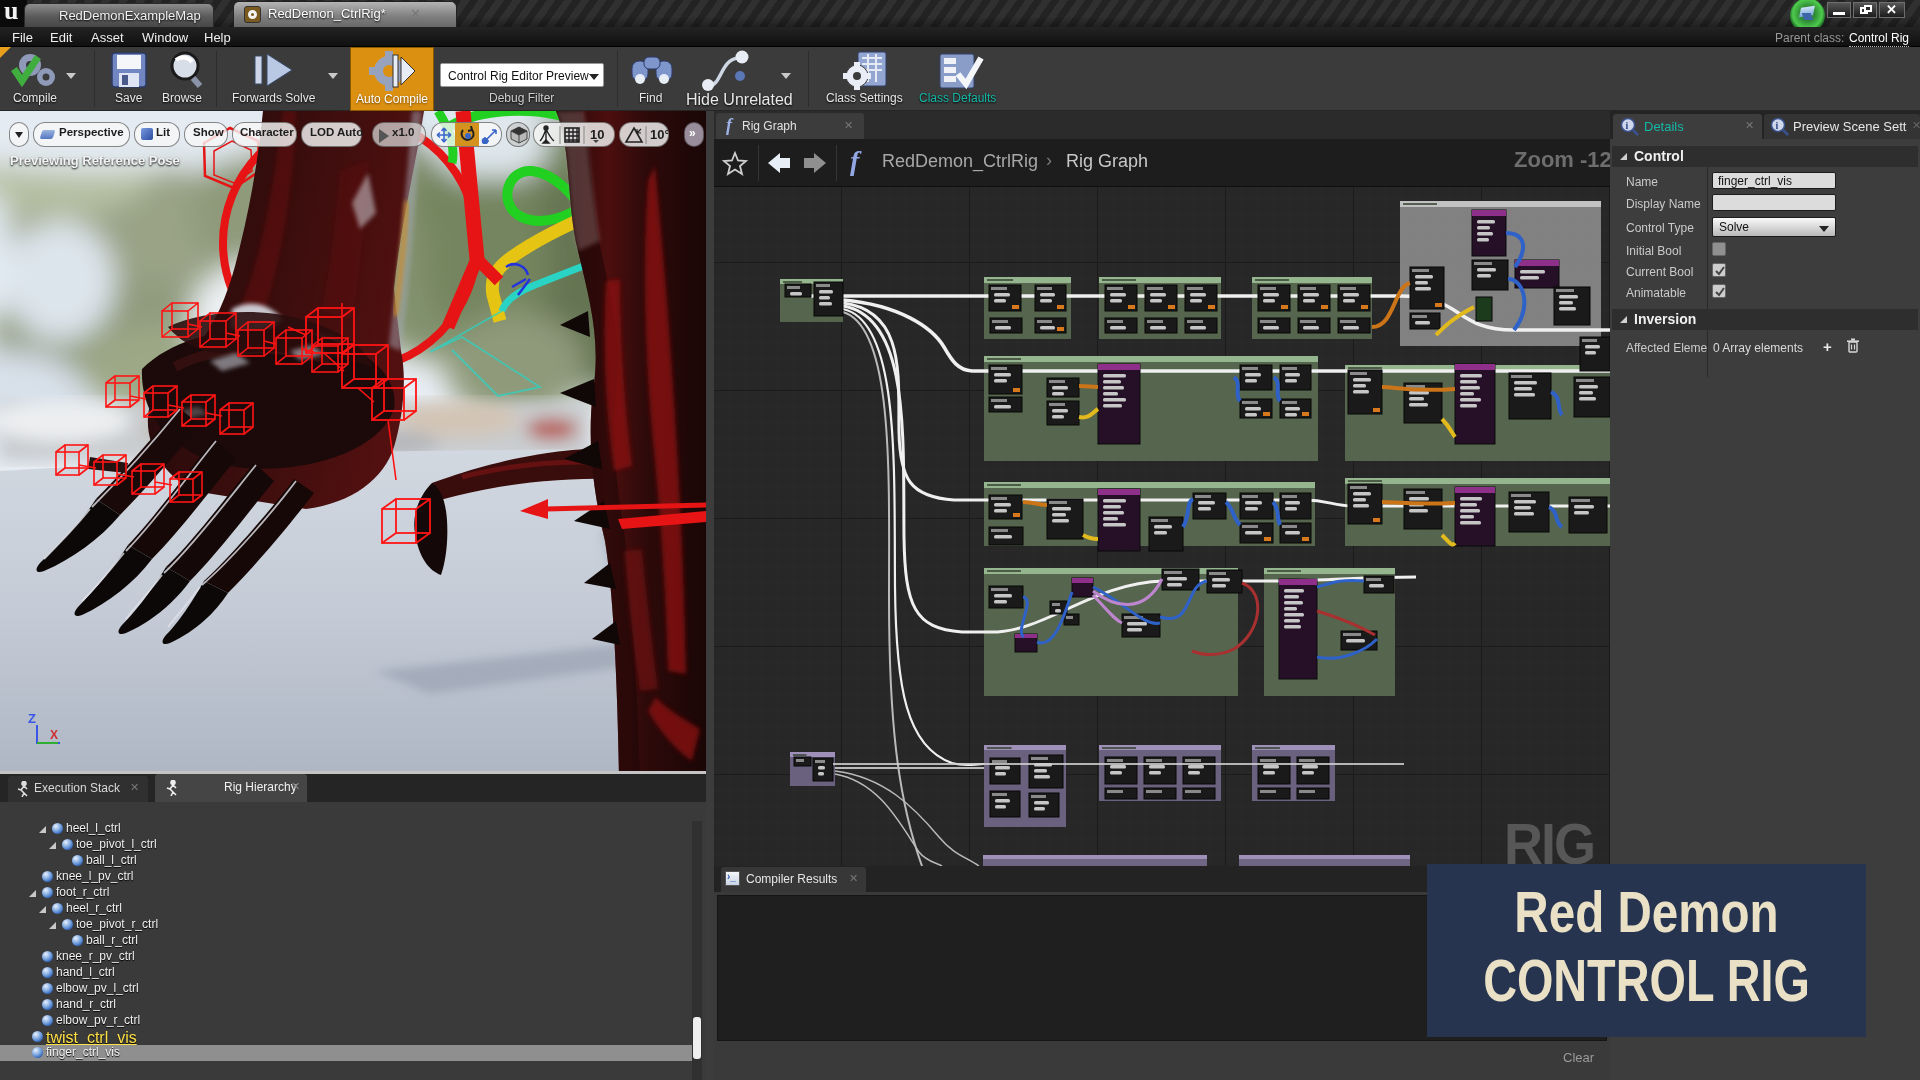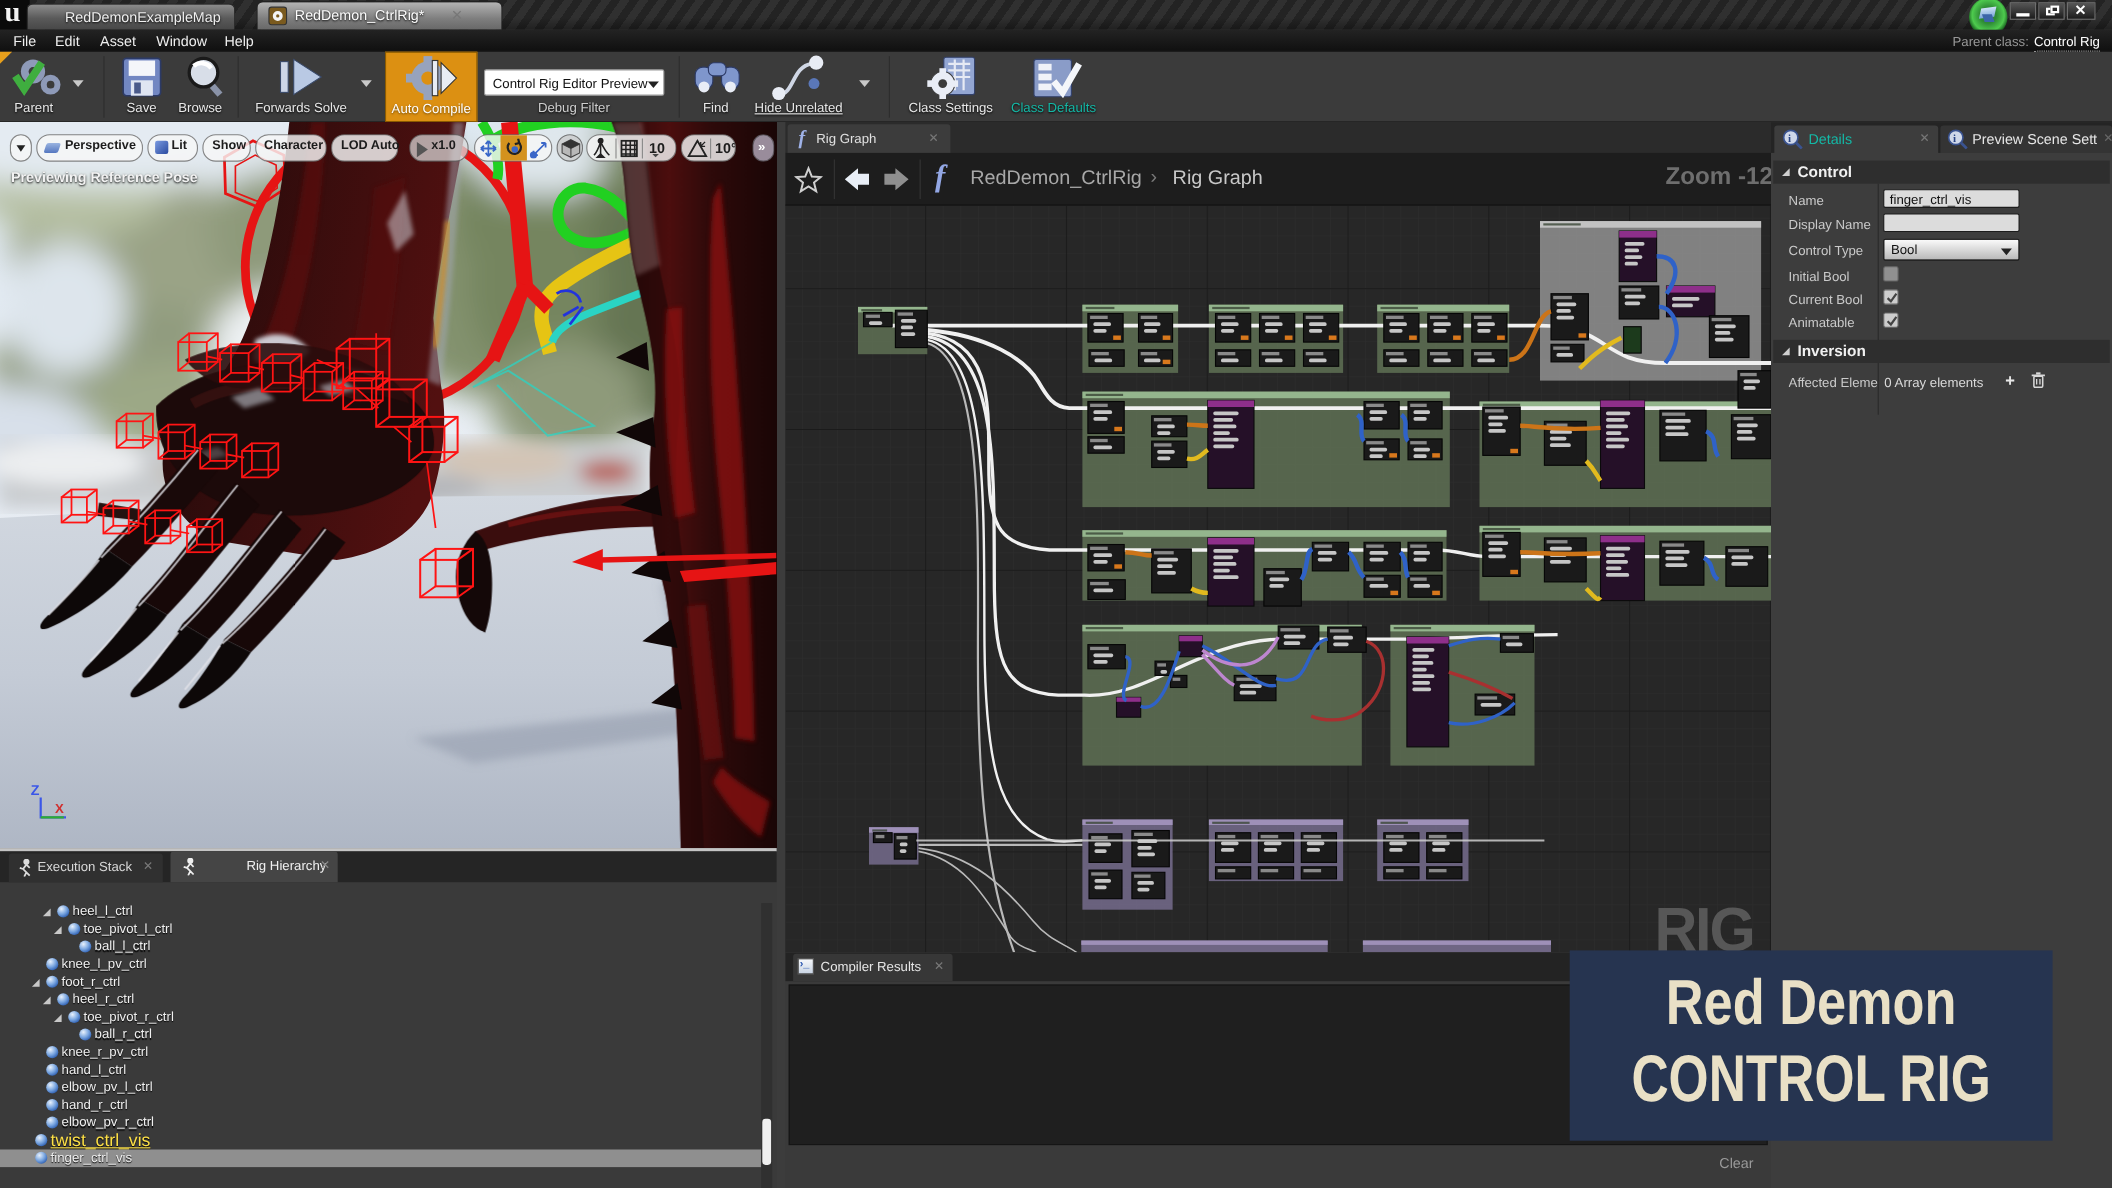"Parent" div.abs { text: Parent -> Compile }
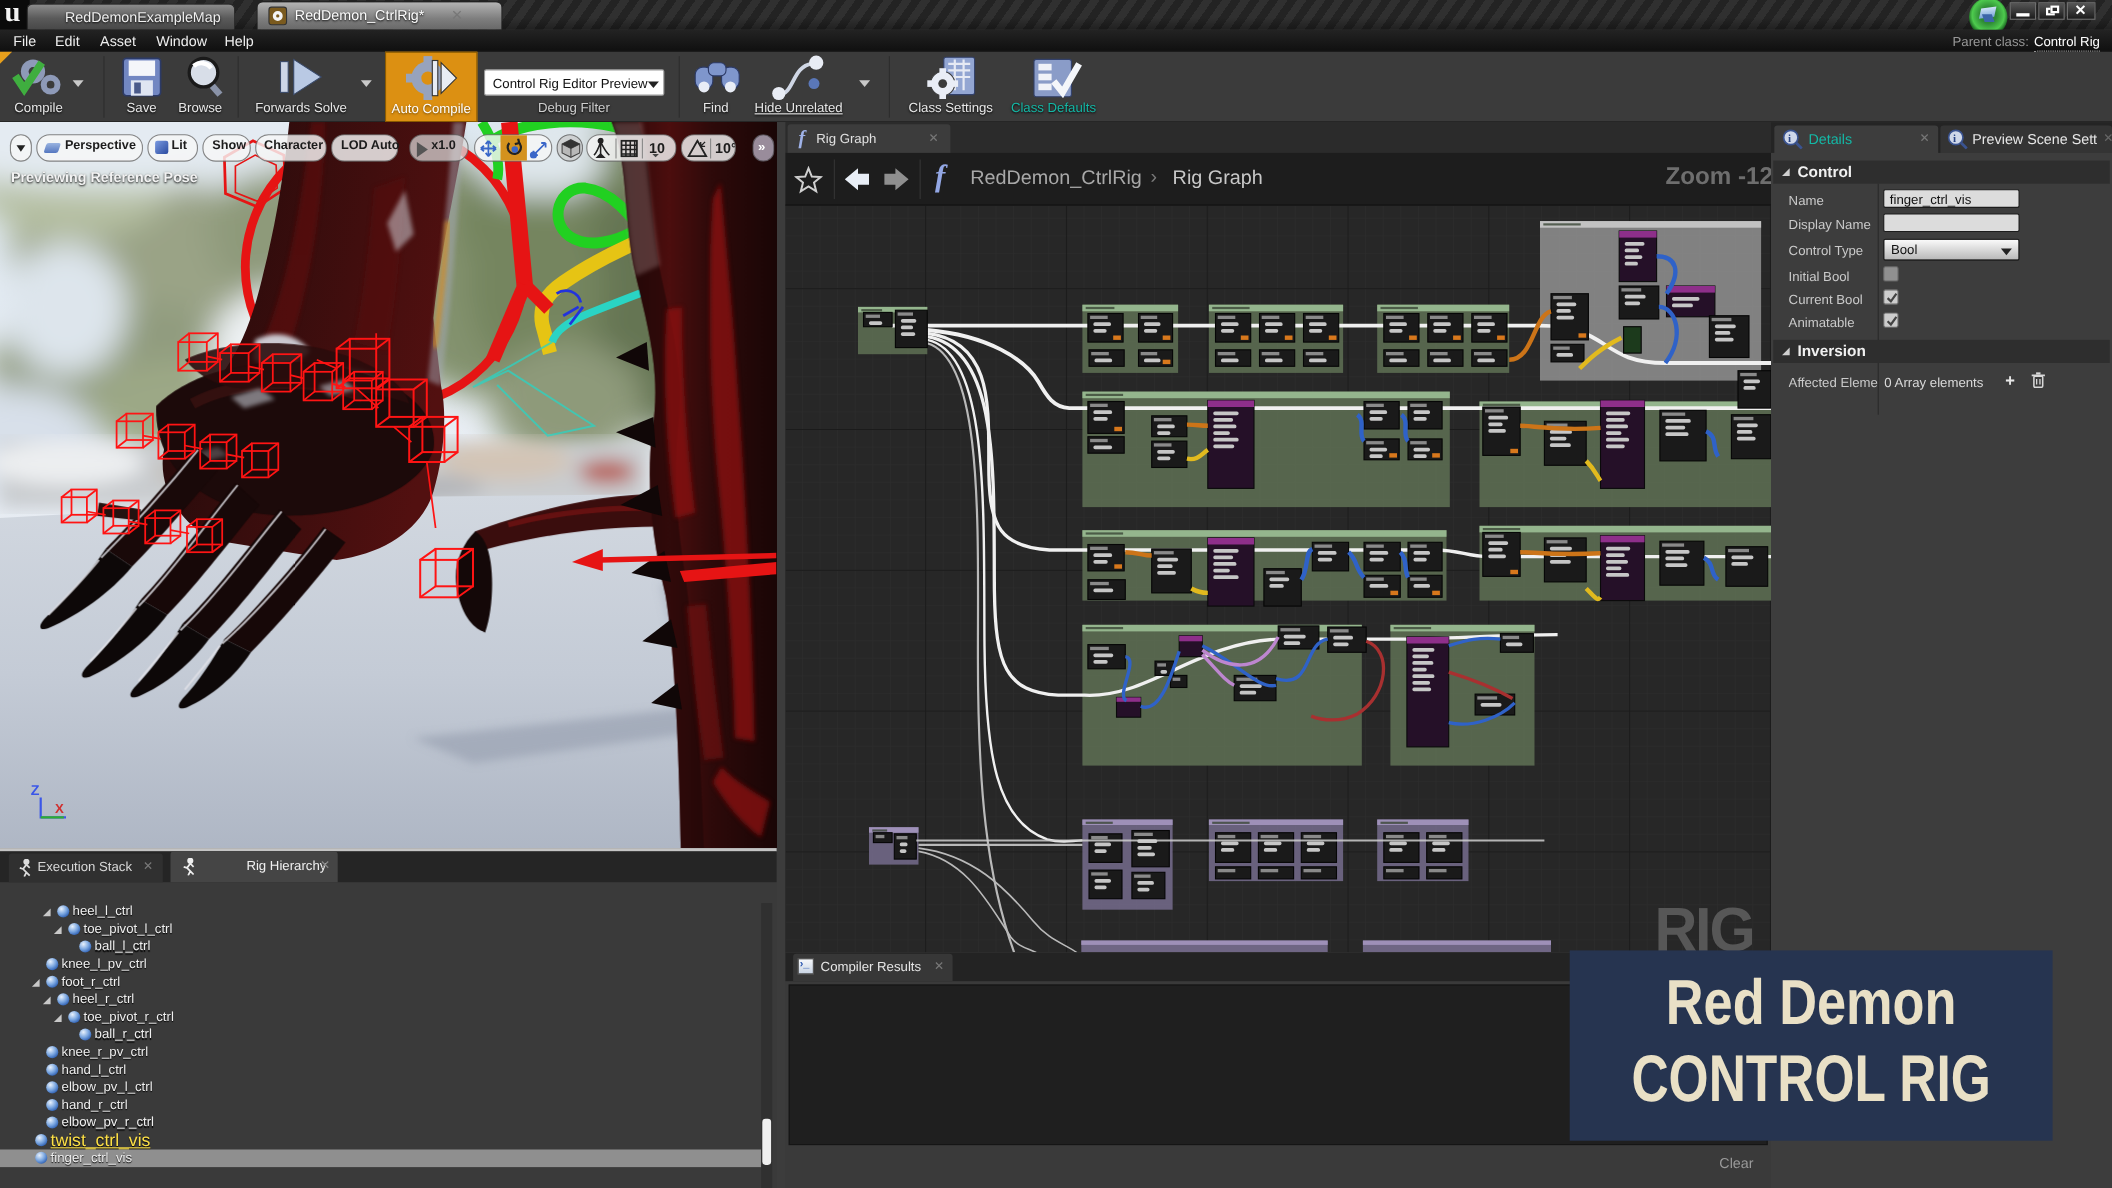"Hide Unrelated" div.abs { font-size: 12px -> 16px; text-decoration: underline -> none }
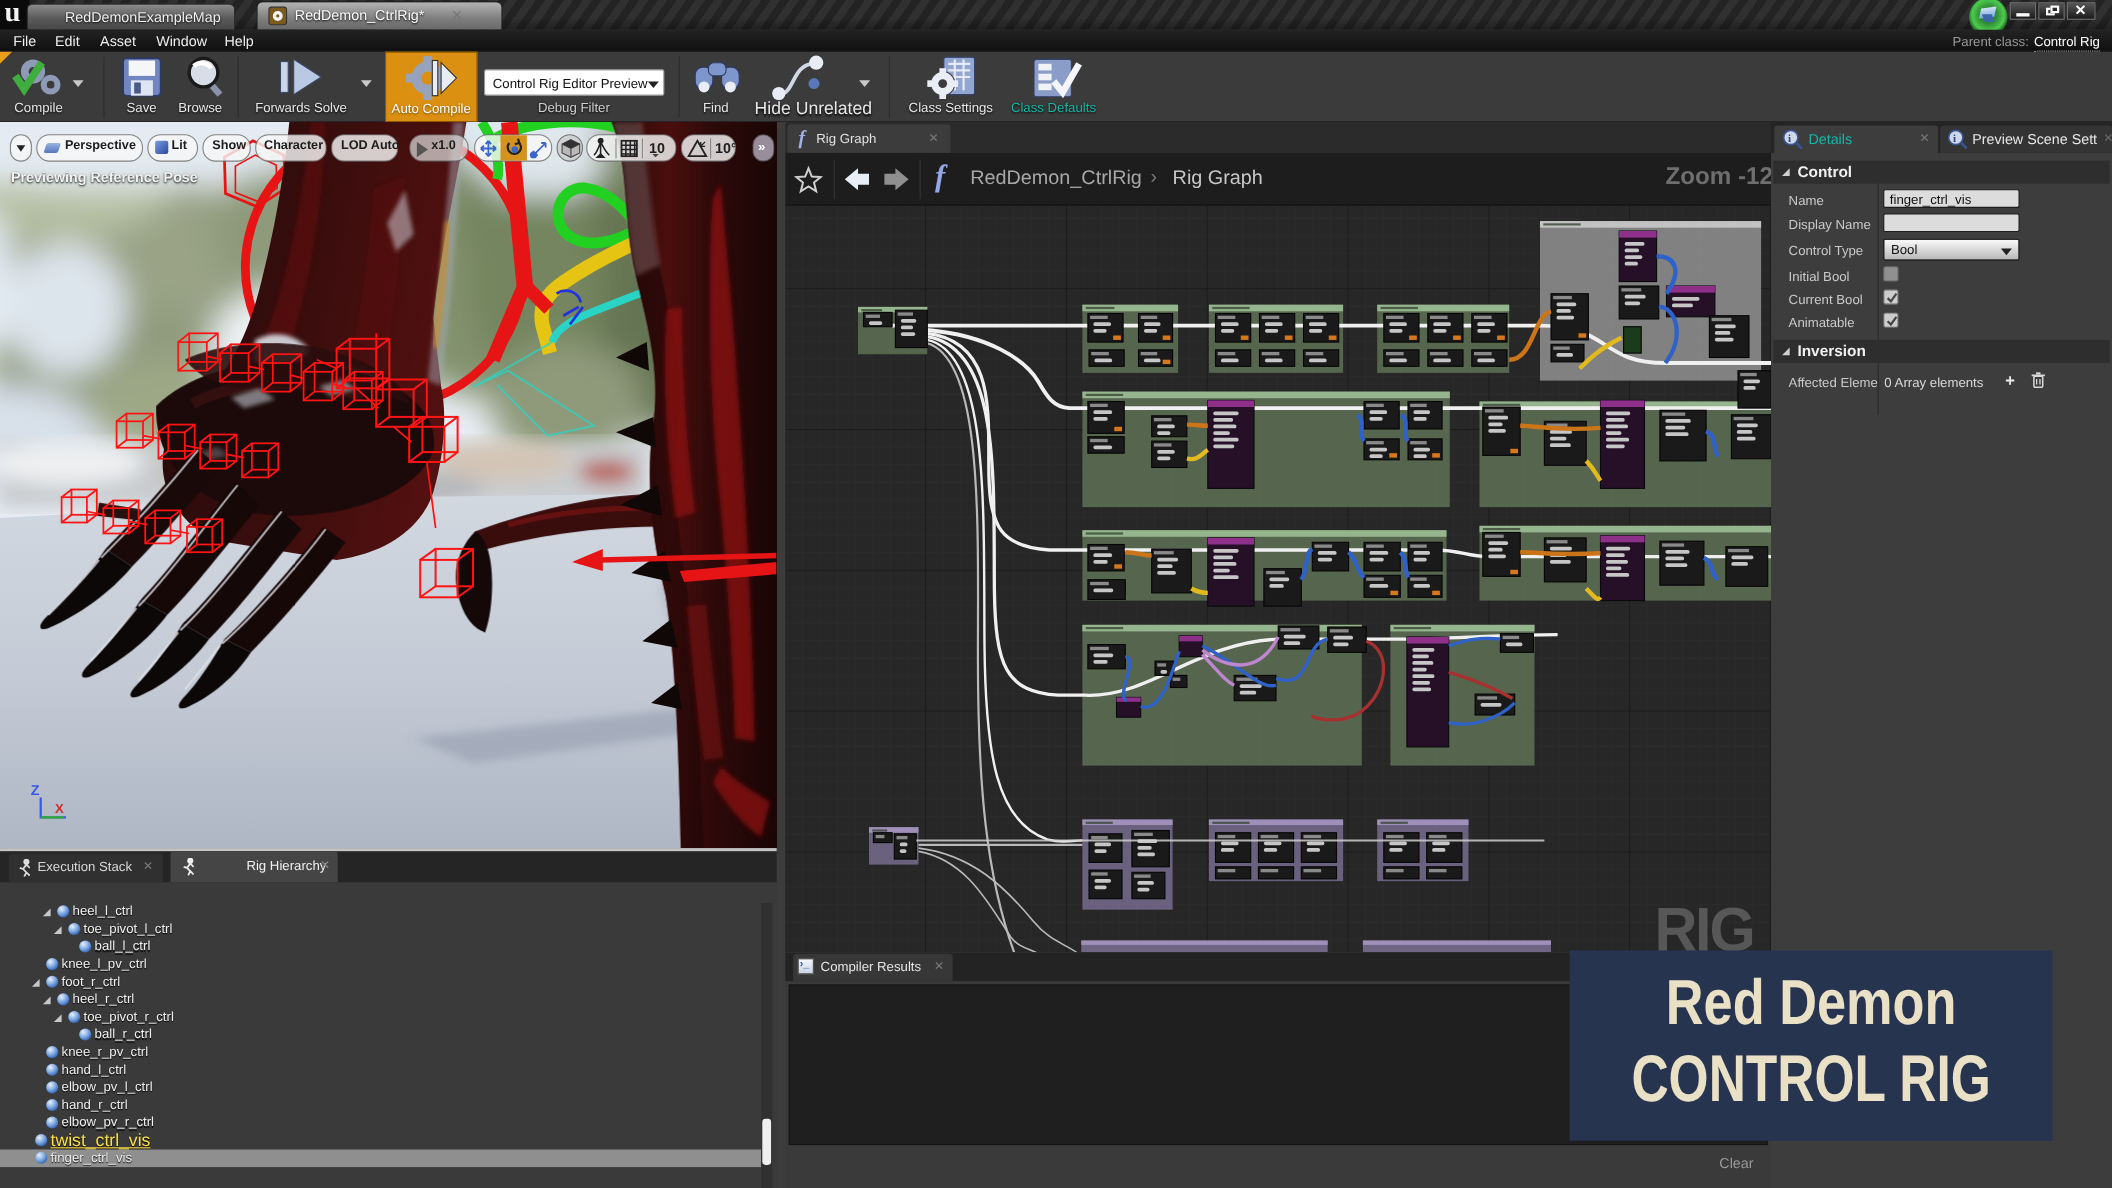"Bool" div.abs { text: Bool -> Solve }
